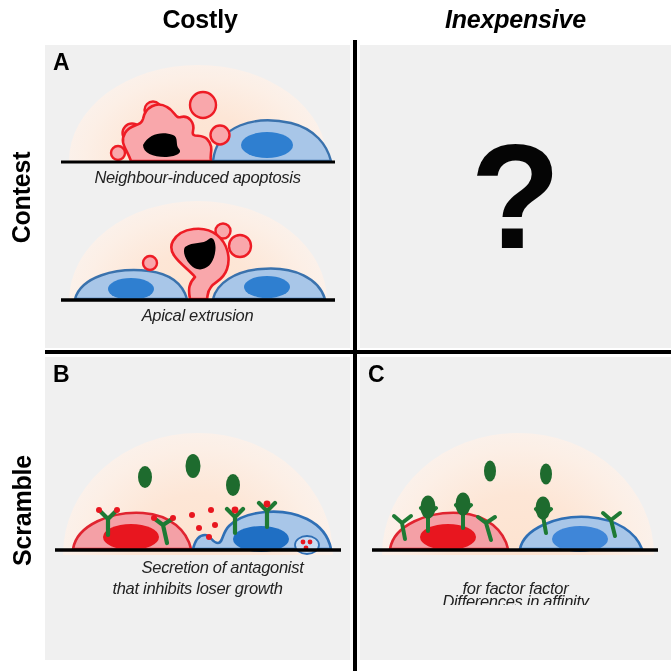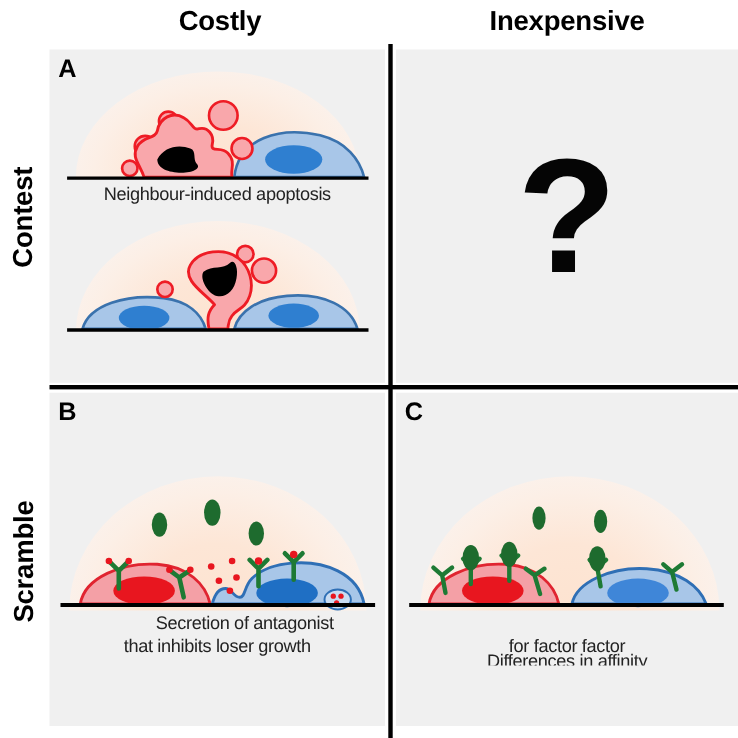"Inexpensive" #col-header-inexpensive { font-style: none -> italic }
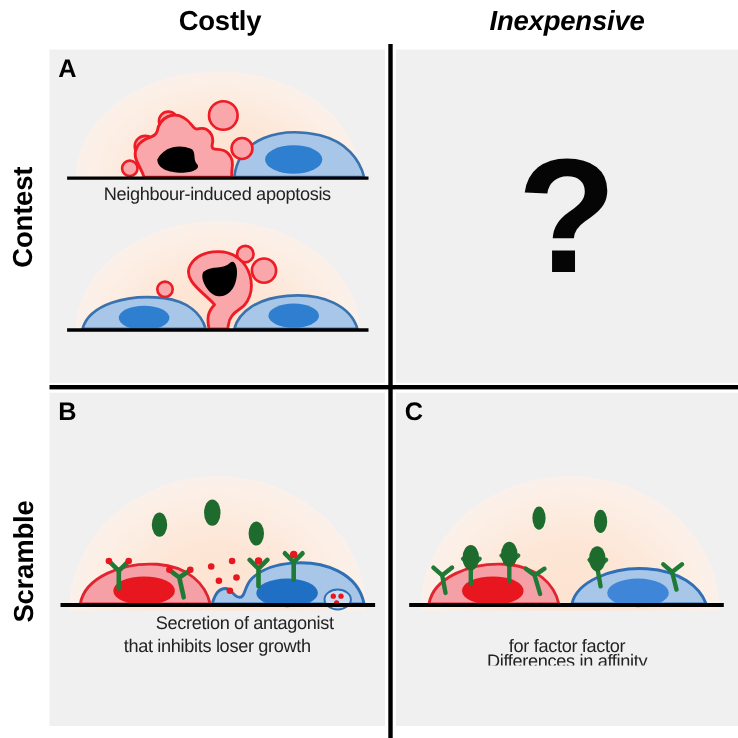"Neighbour-induced apoptosis" .scene-caption { font-style: none -> italic }
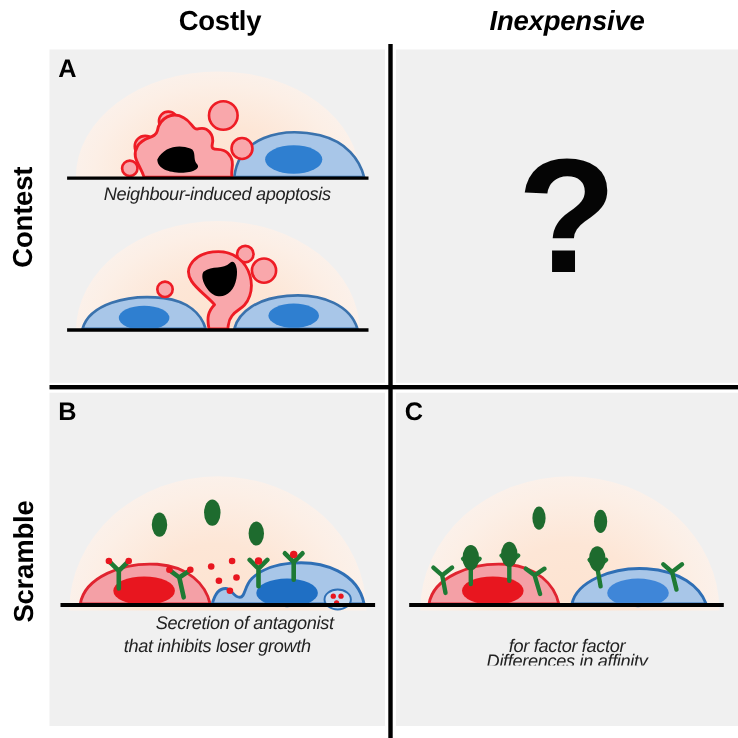"Apical extrusion" div.scene-caption { html: none -> <div>Apical extrusion</div> }
